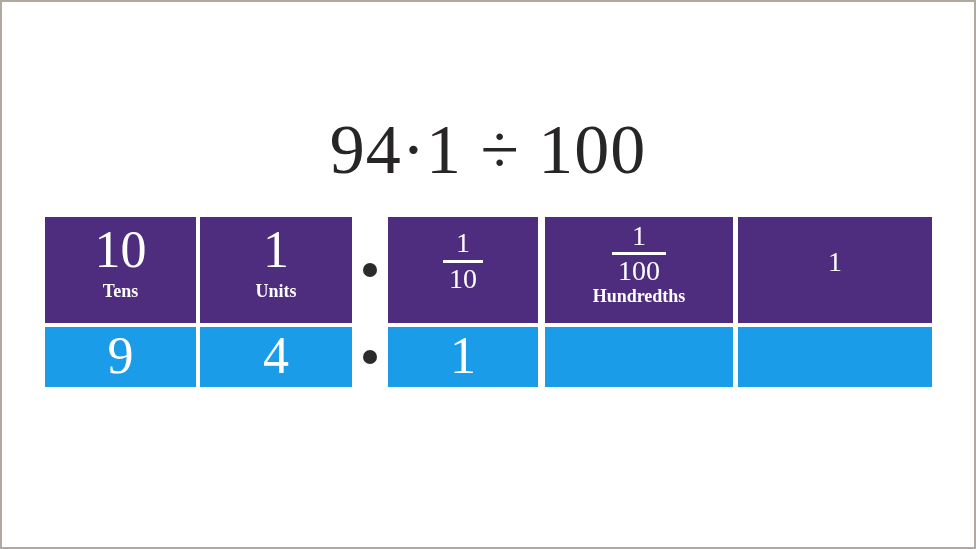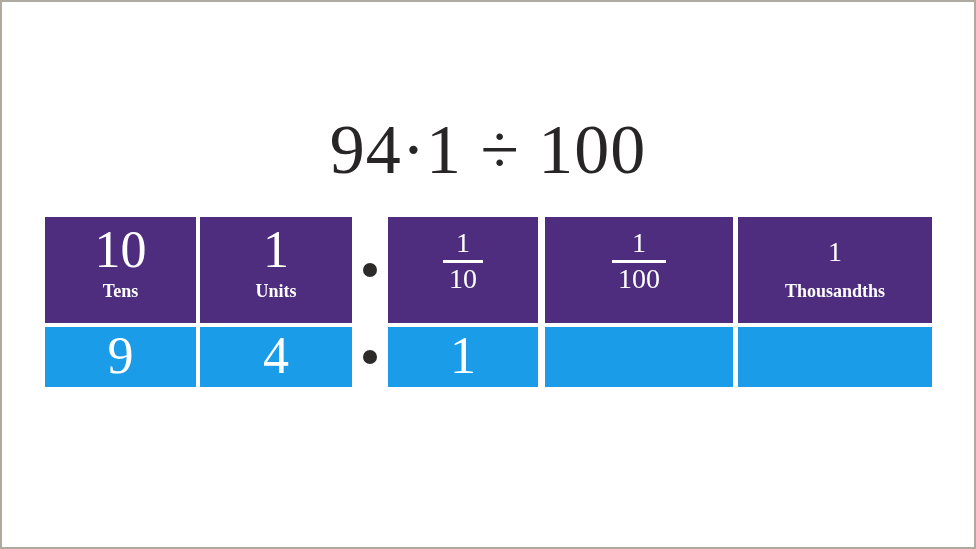"Hundredths" div.lbl { html: none -> <div>Hundredths</div> }
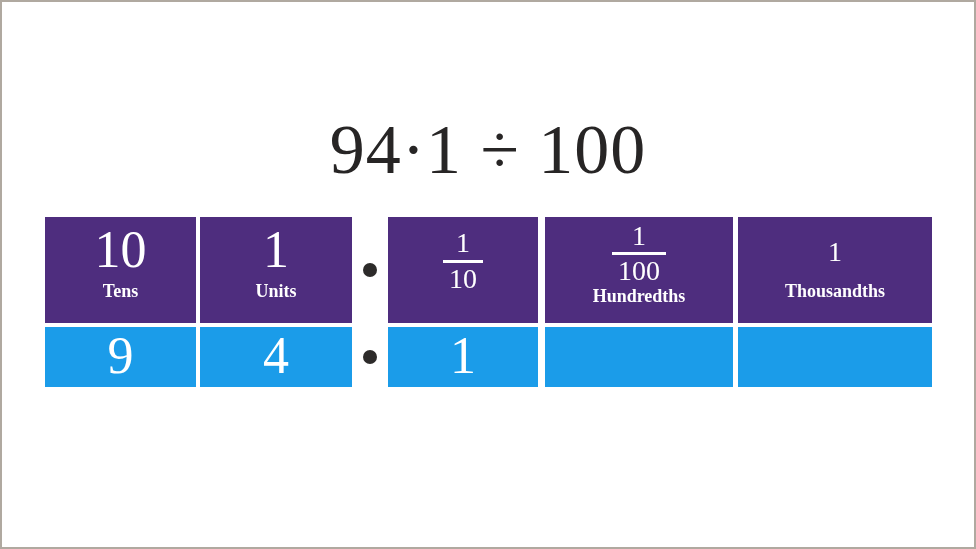"Thousandths" div.lbl { html: <div>Thousandths</div> -> none }
